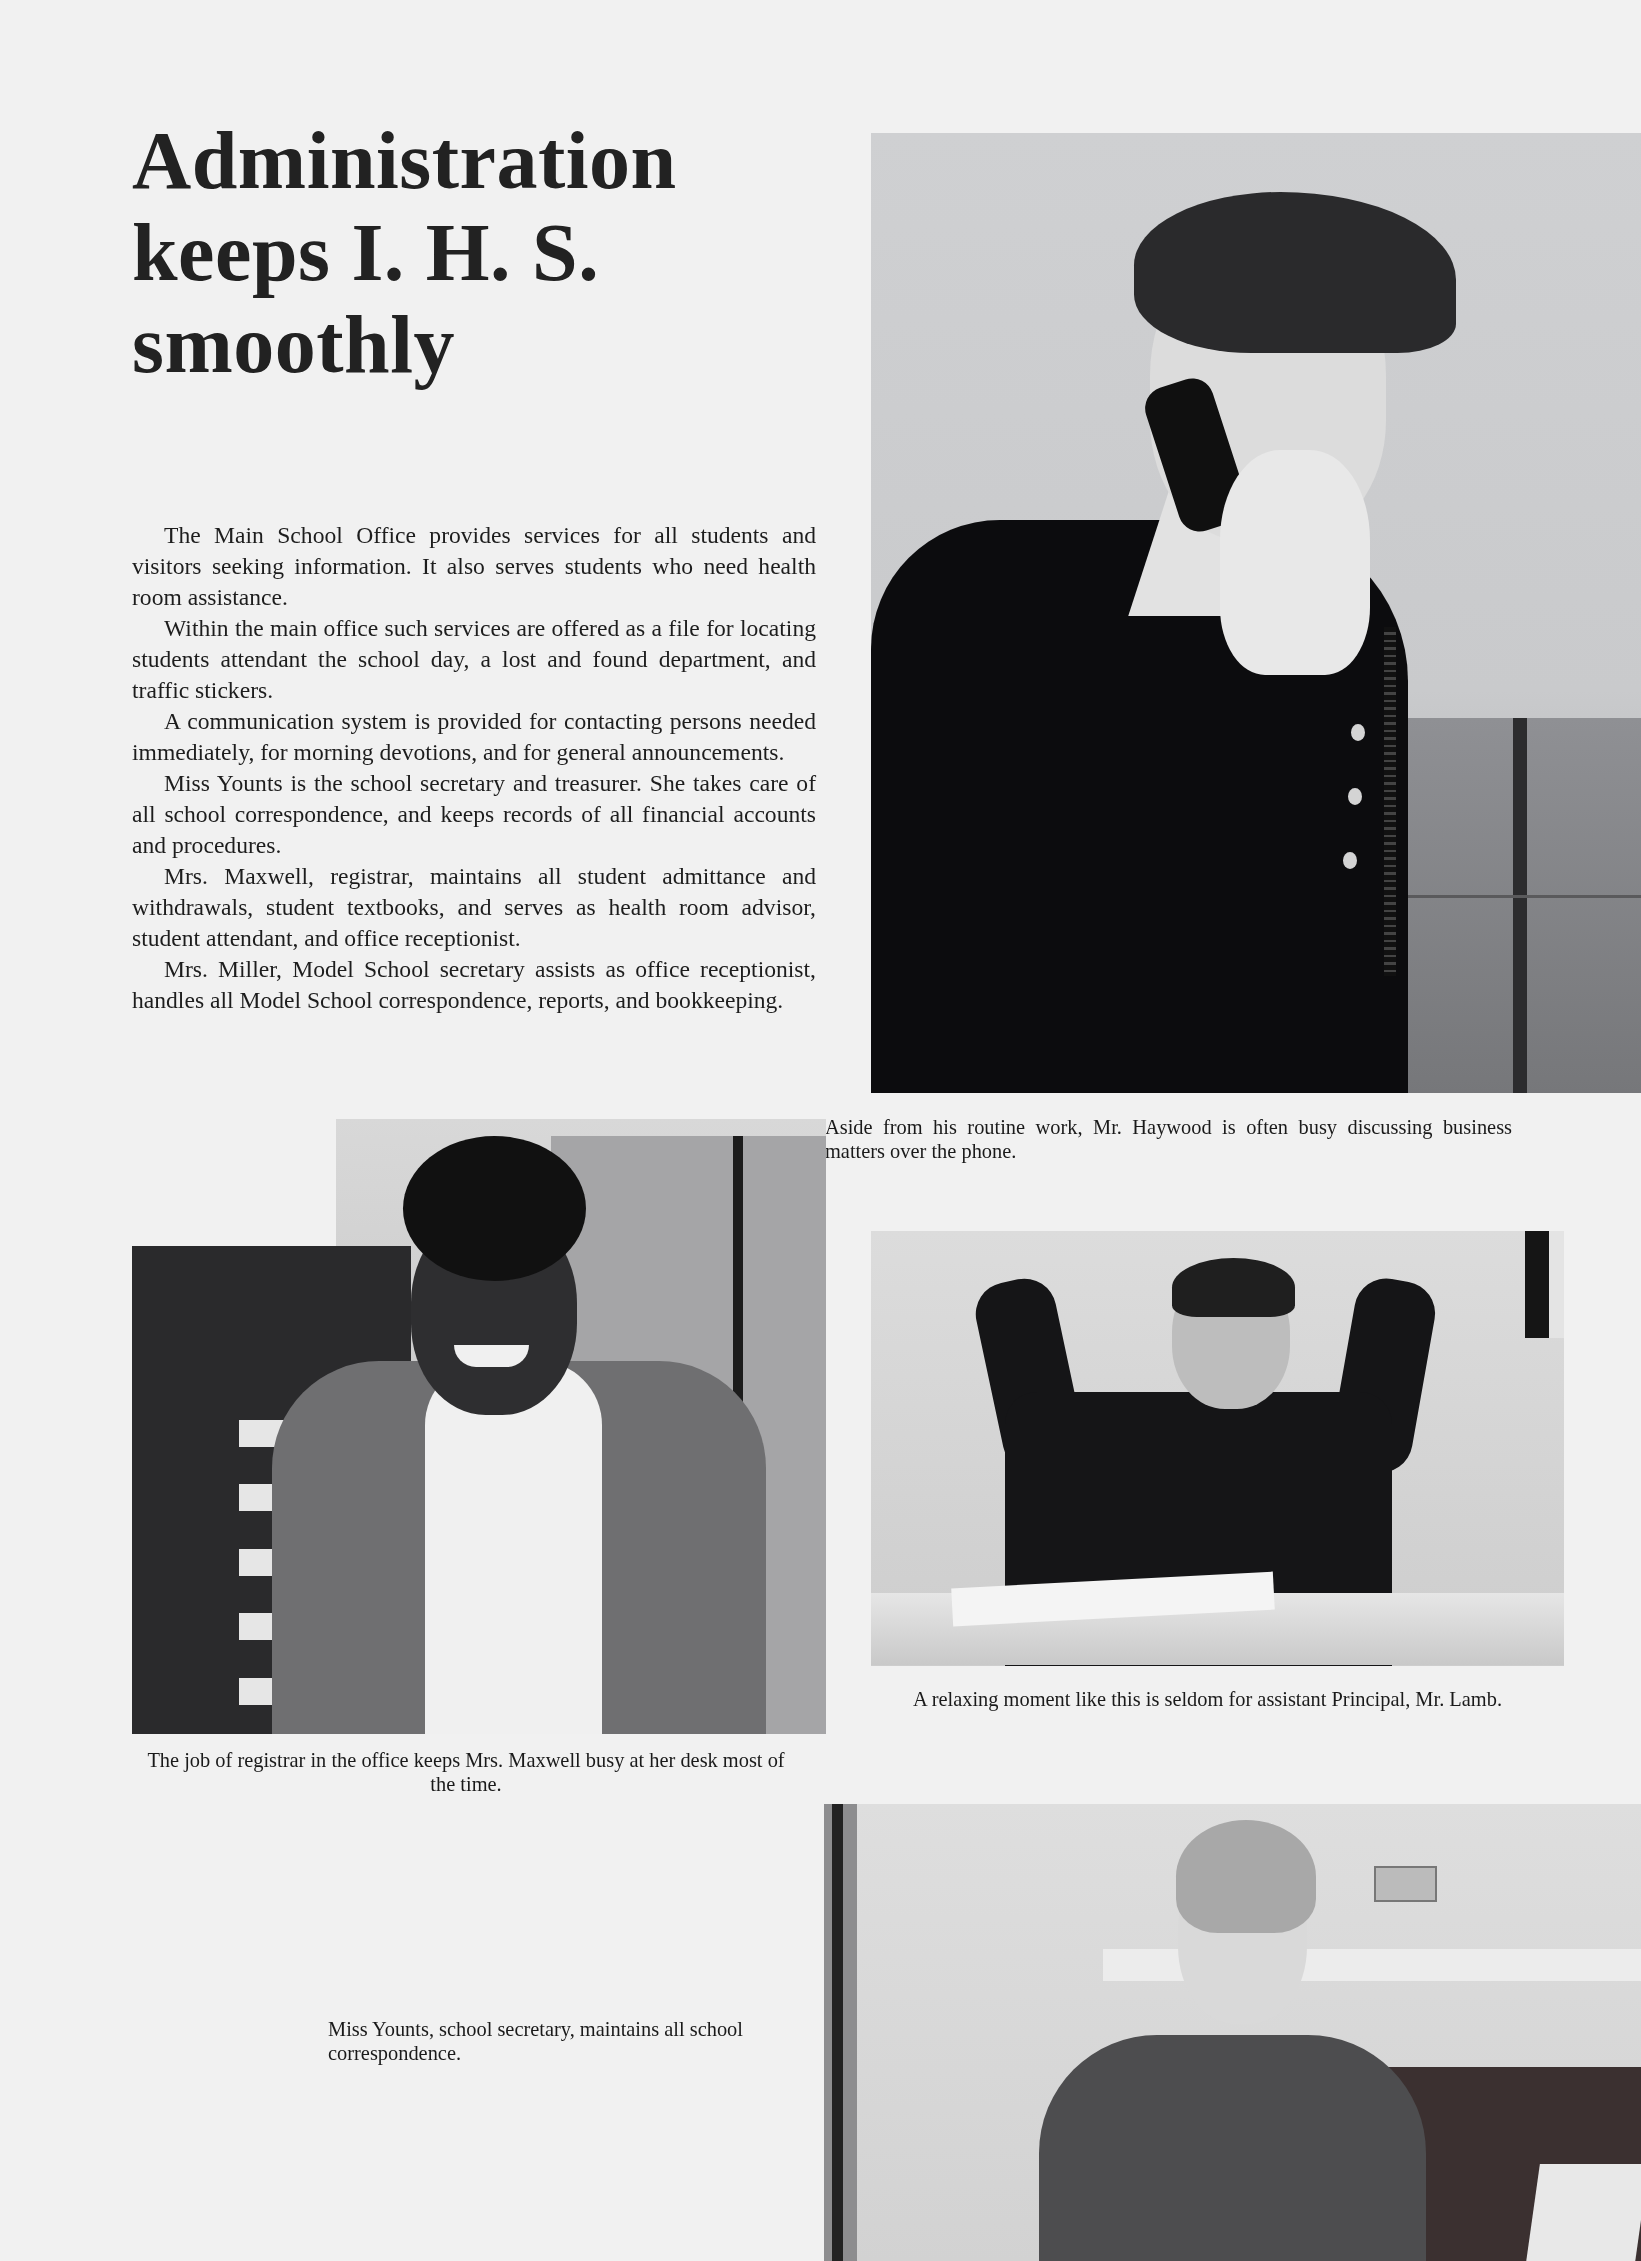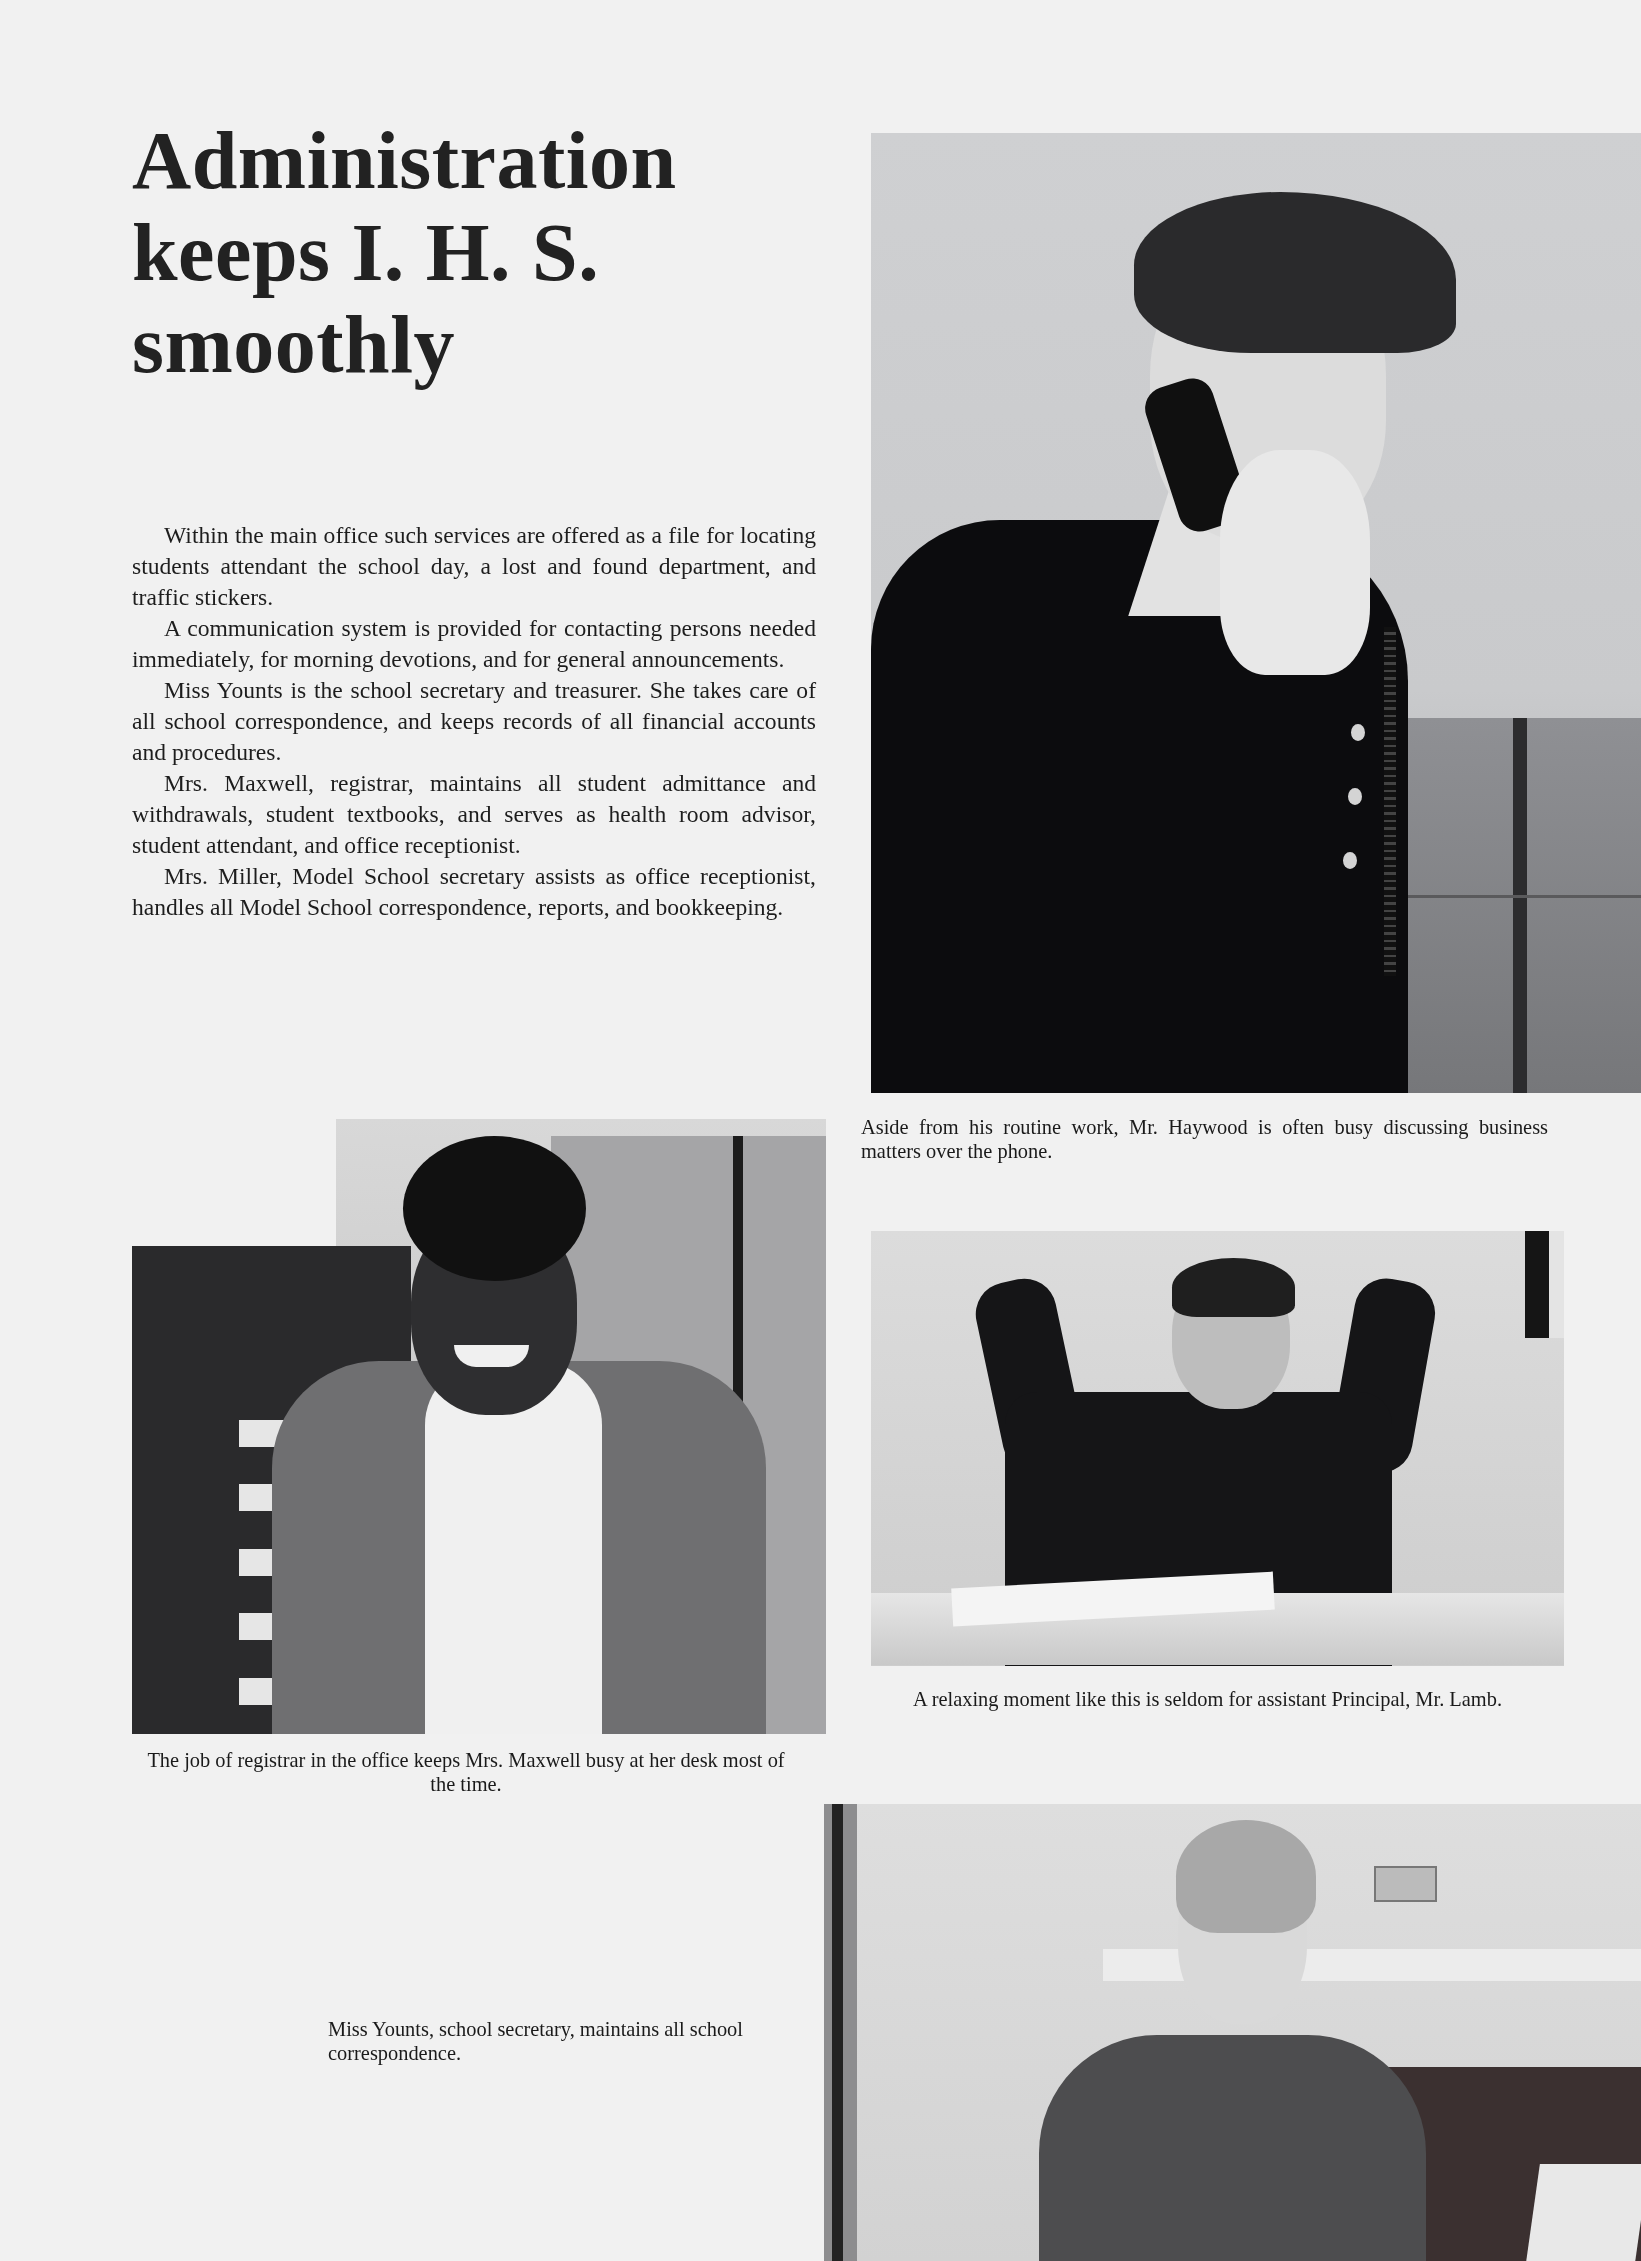"The Main School Office provides" p { html: none -> <p>The Main School Office provides services for all students and visitors seeking information. It also serves students who need health room assistance.</p> }
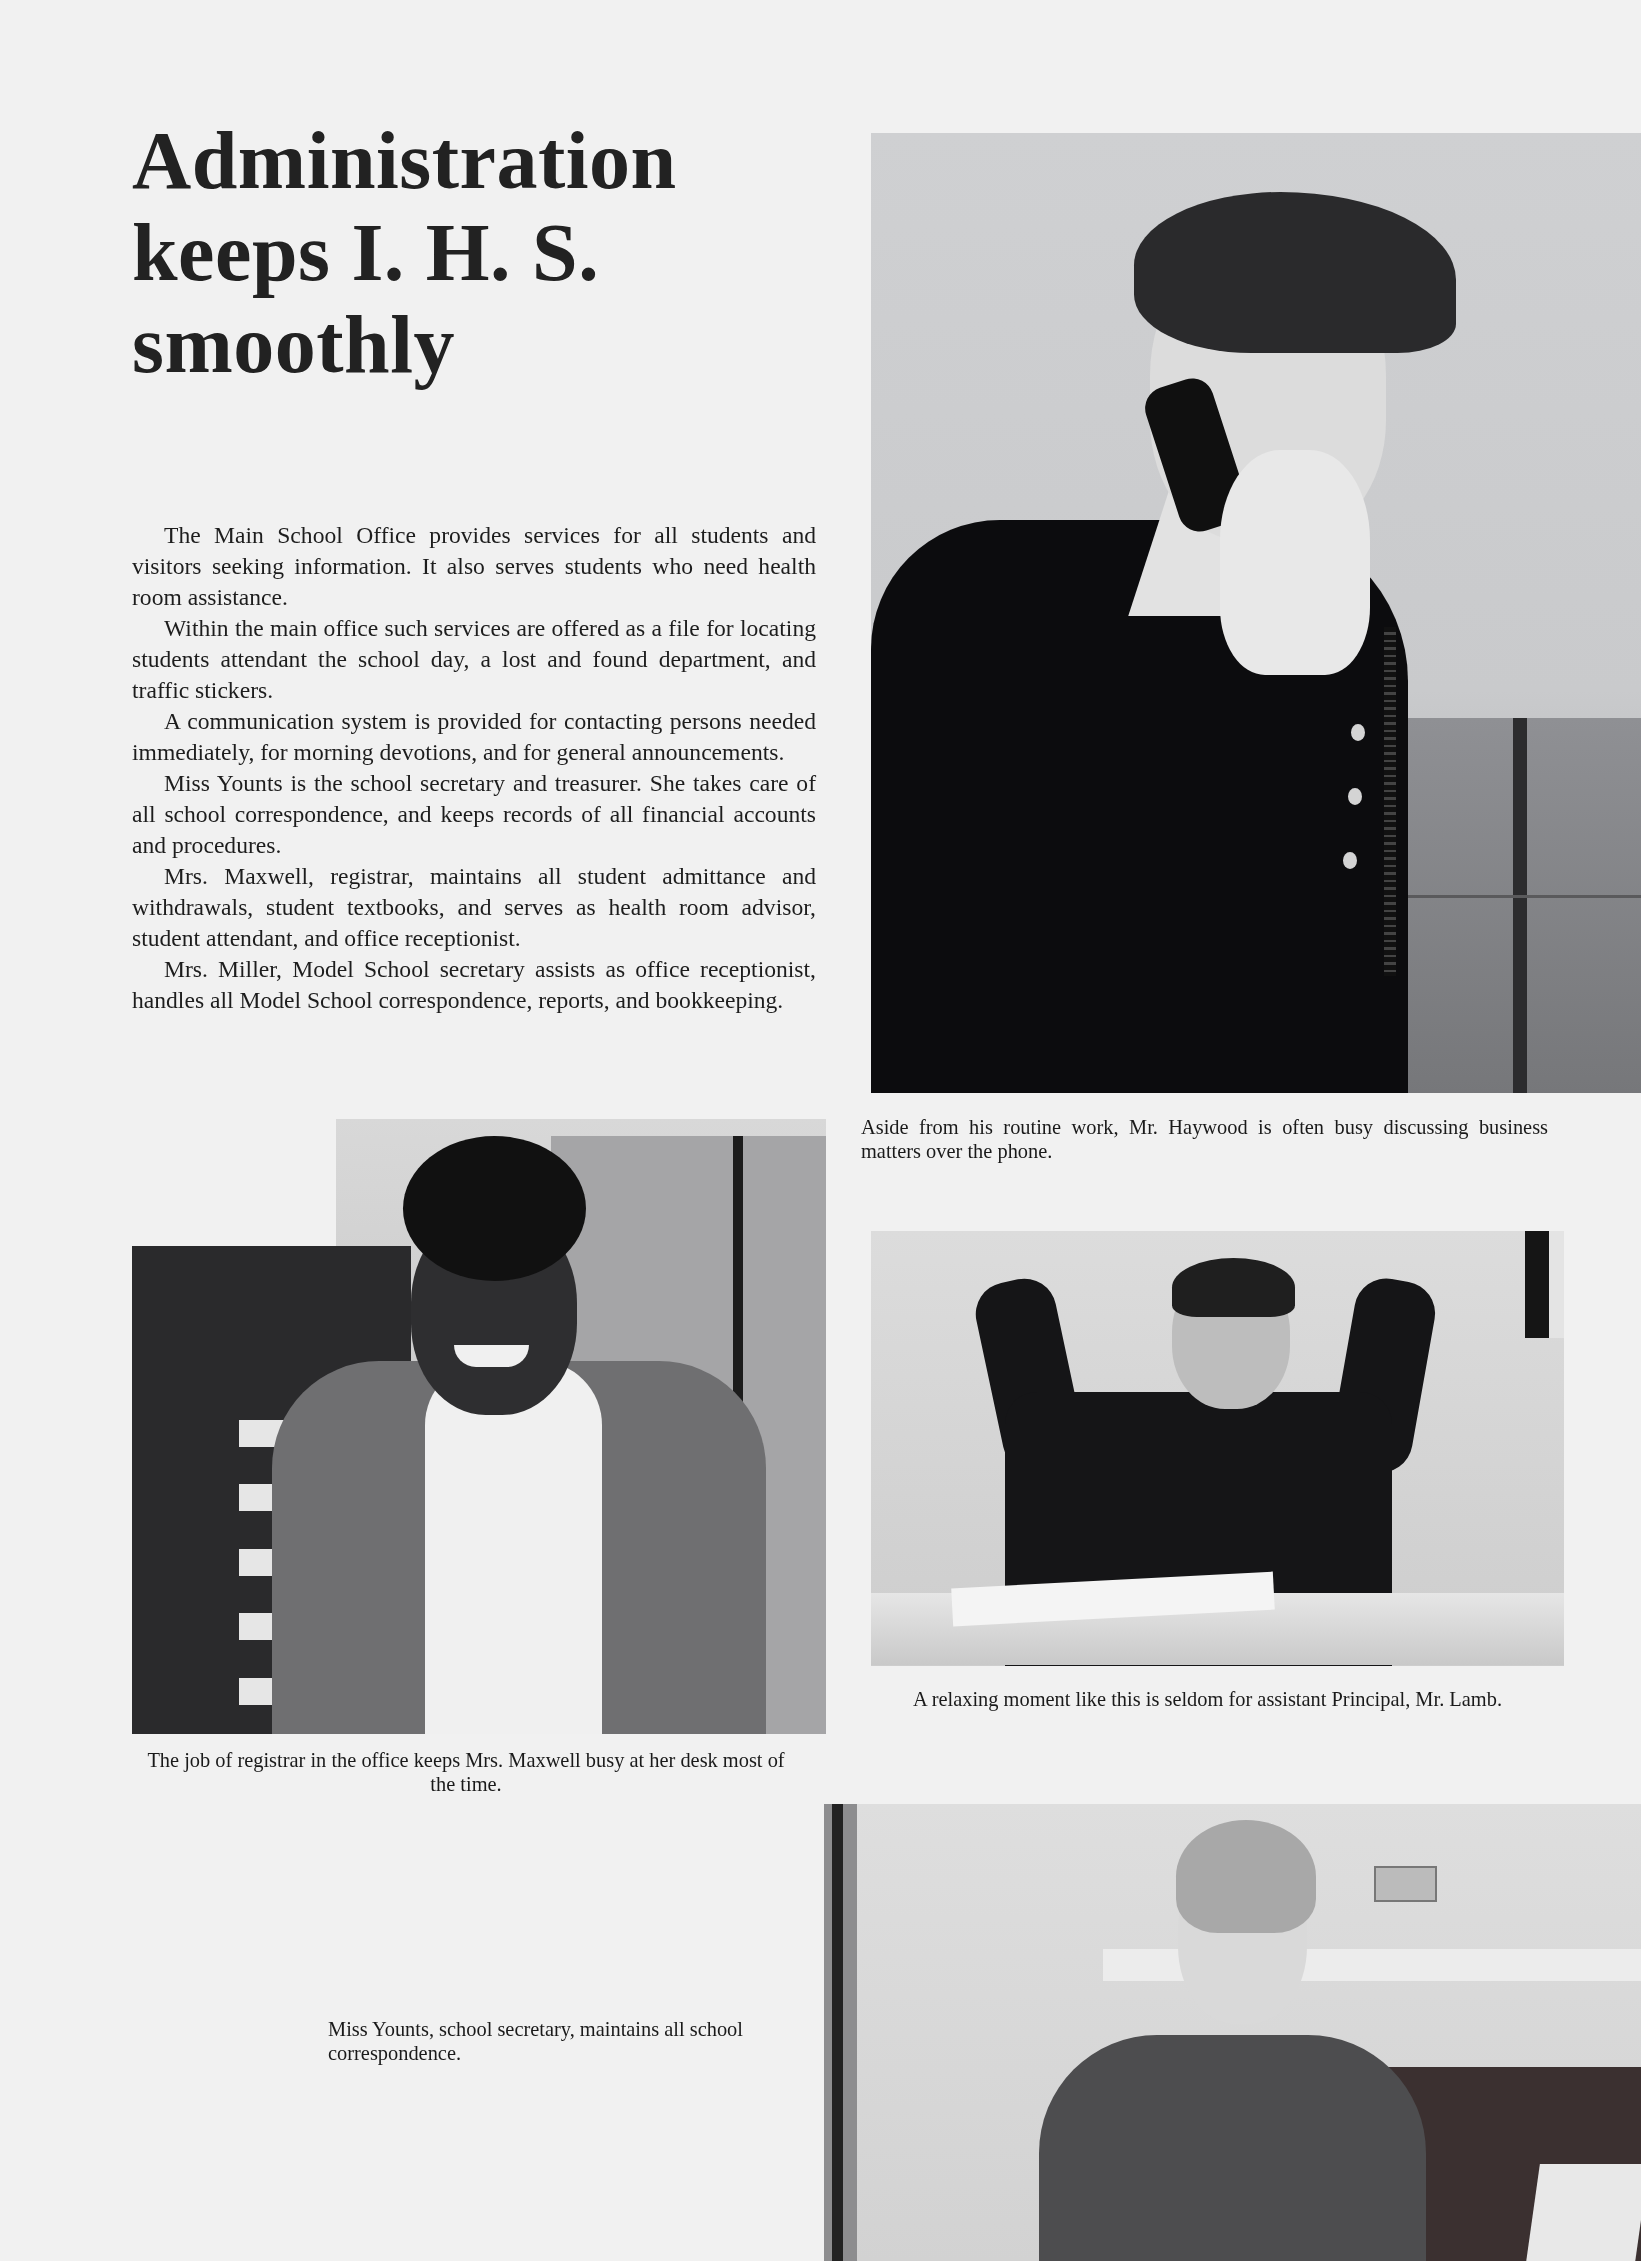"Aside from his routine work," .cap1 { left: 861px -> 825px }
